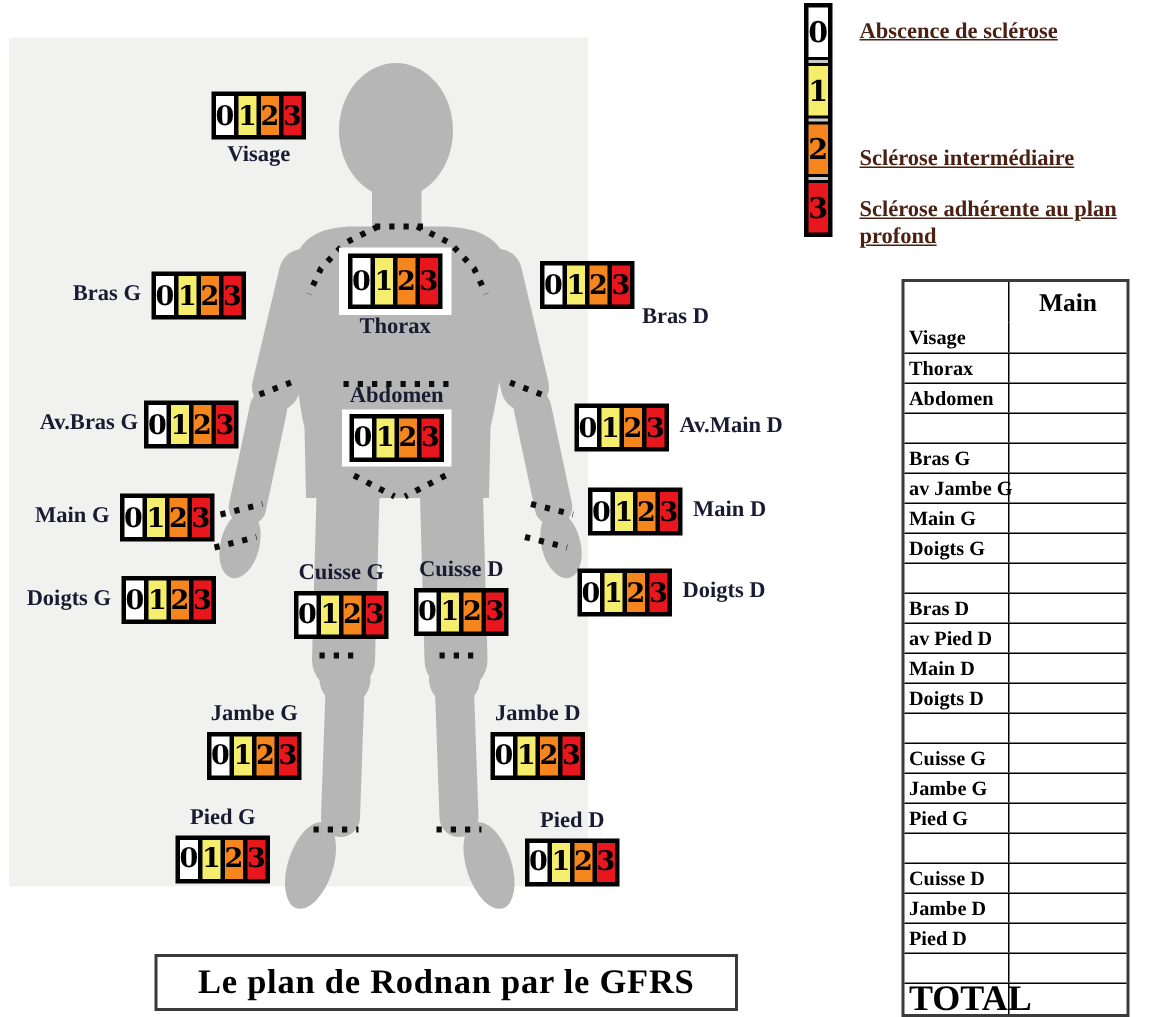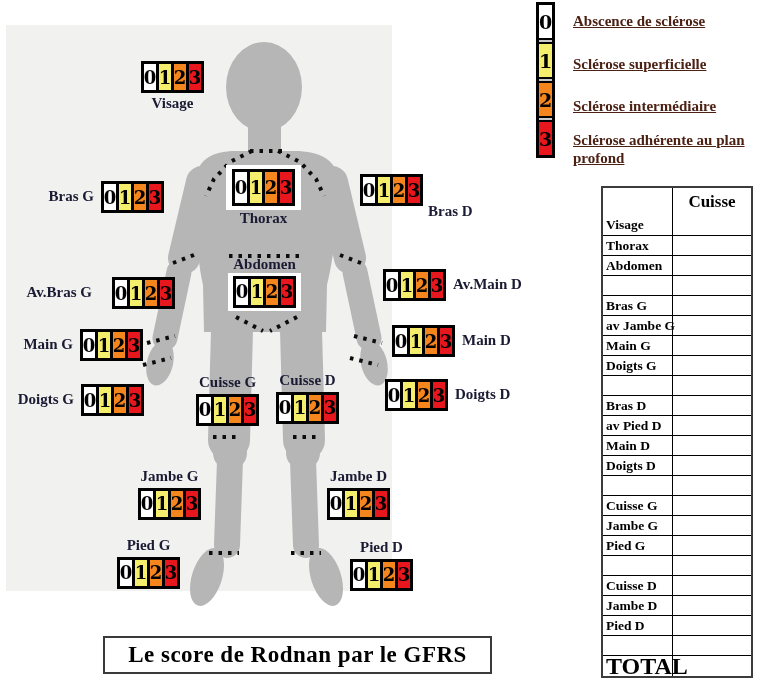"Sclérose superficielle" div.litem { html: <div>Sclérose superficielle</div> -> none }
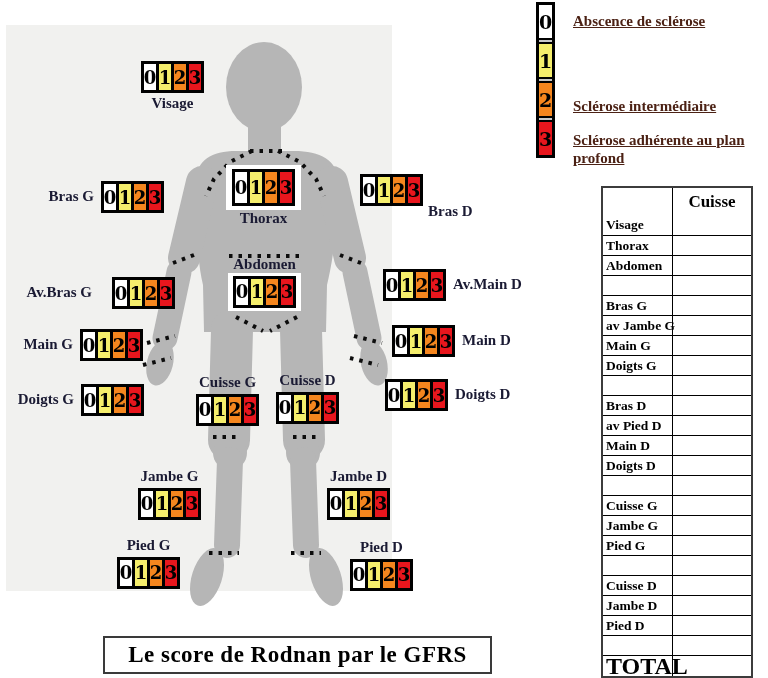"Cuisse" div.c2 { text: Cuisse -> Main }
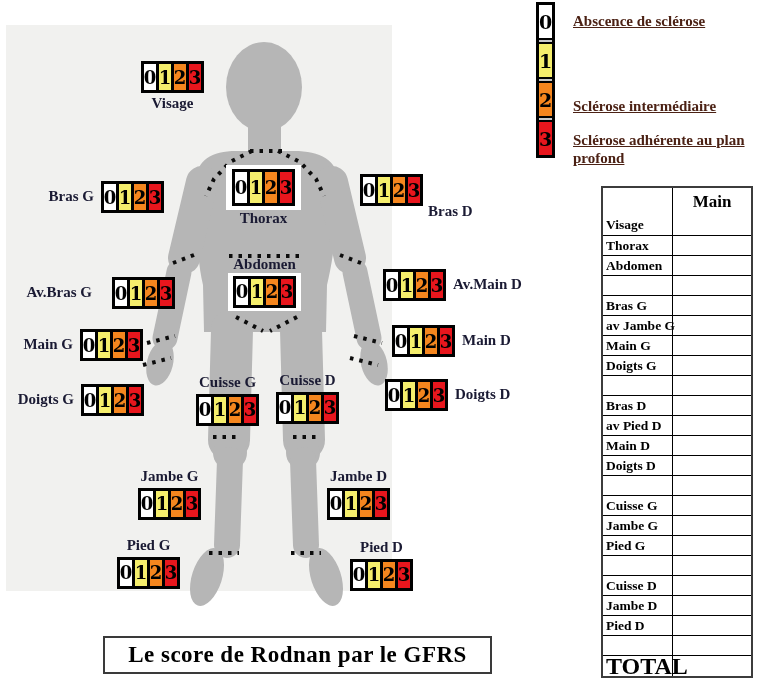"Av.Bras G" div.part { gap: 20px -> 4px; top: 277px -> 267px }
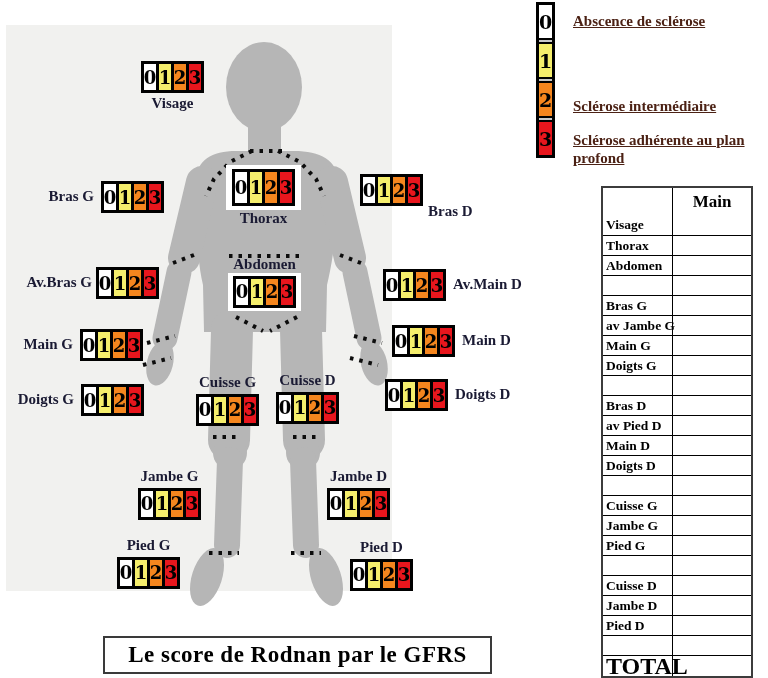"Le score de Rodnan par" div { text: score -> plan }
